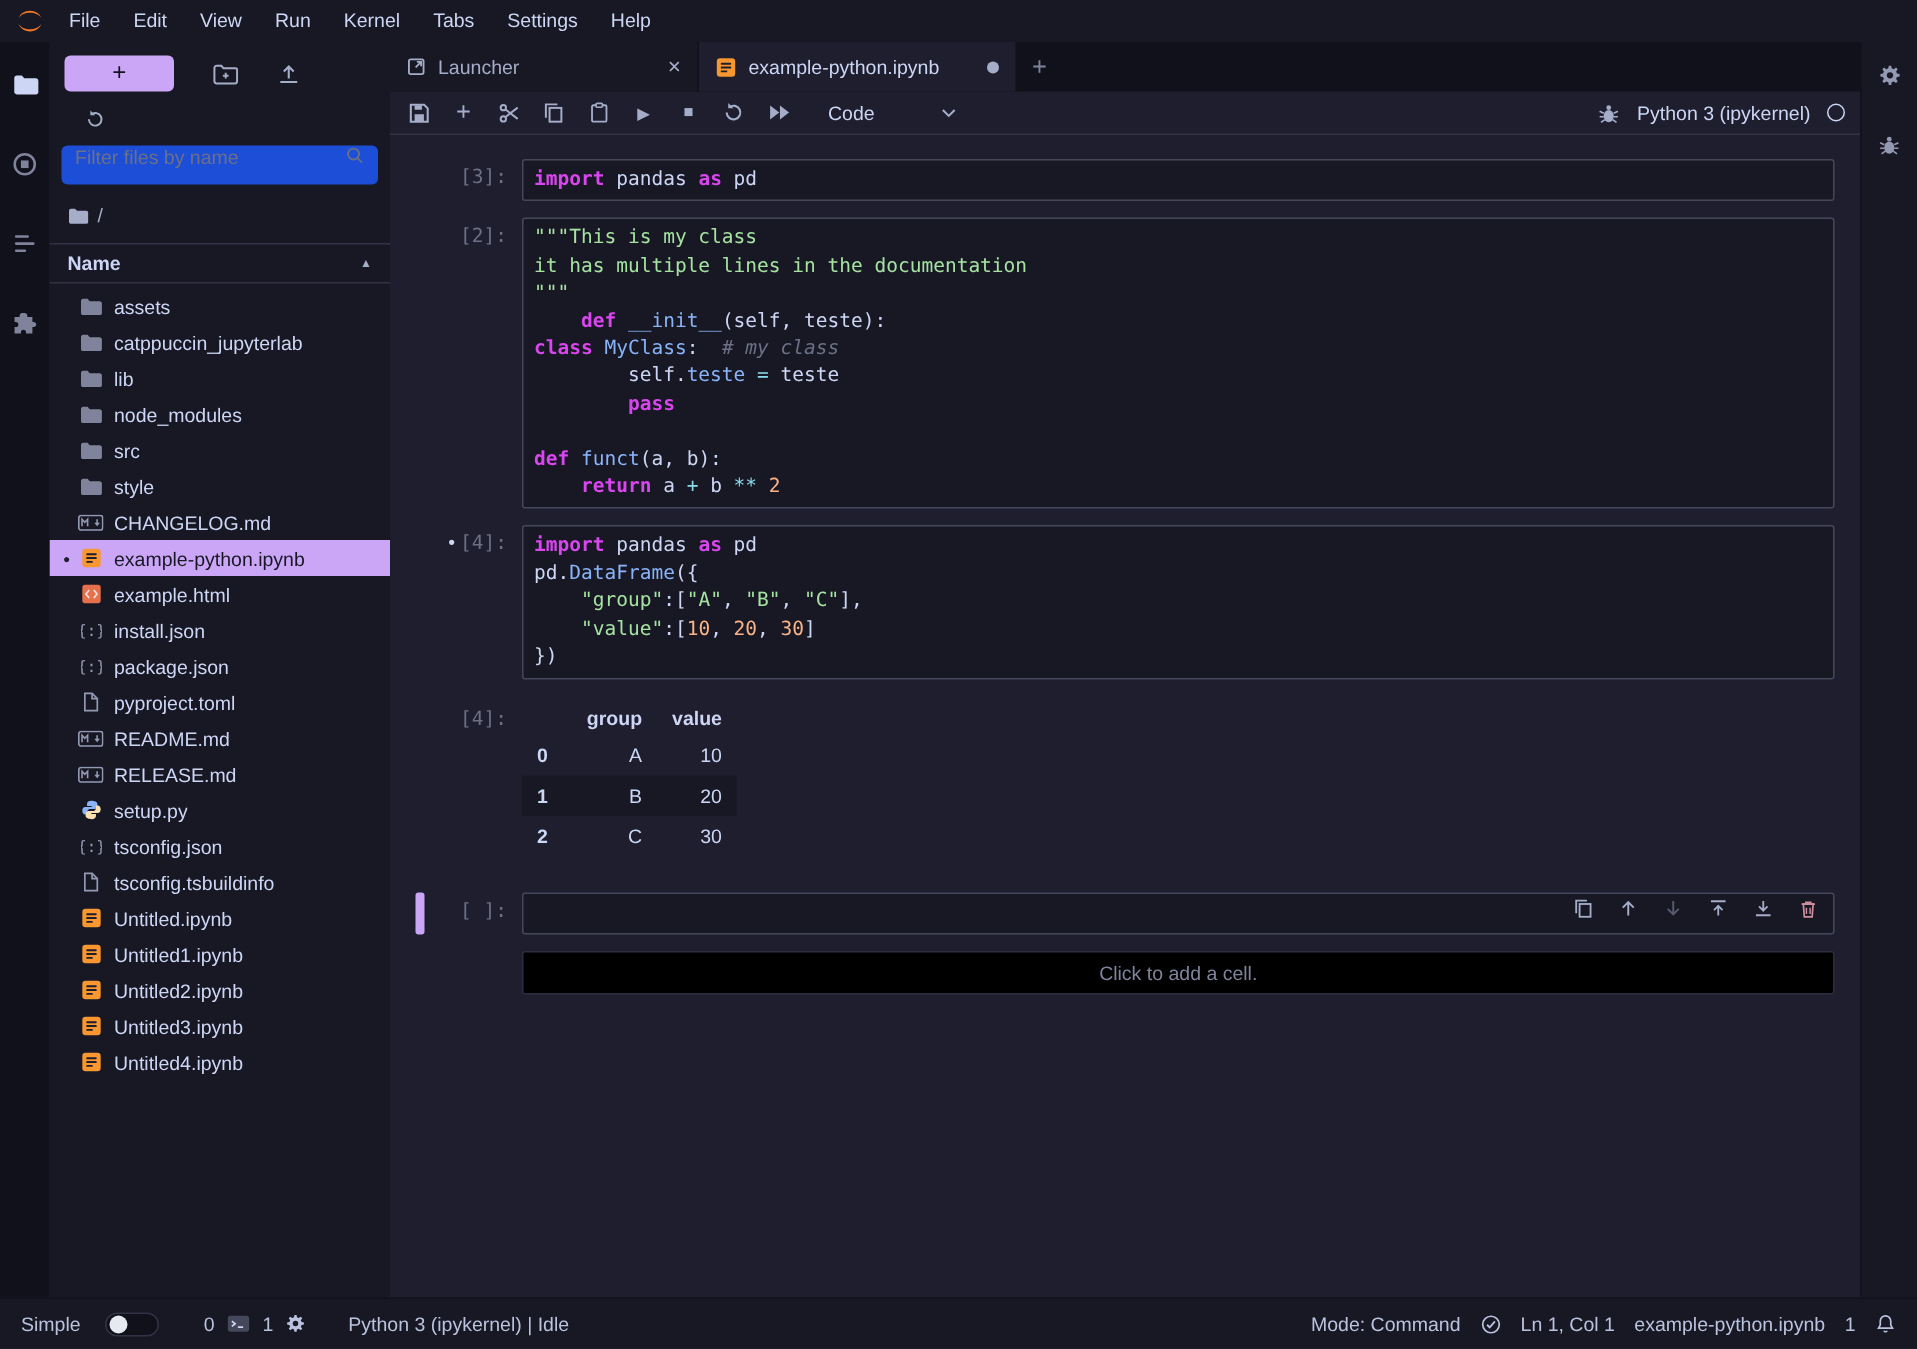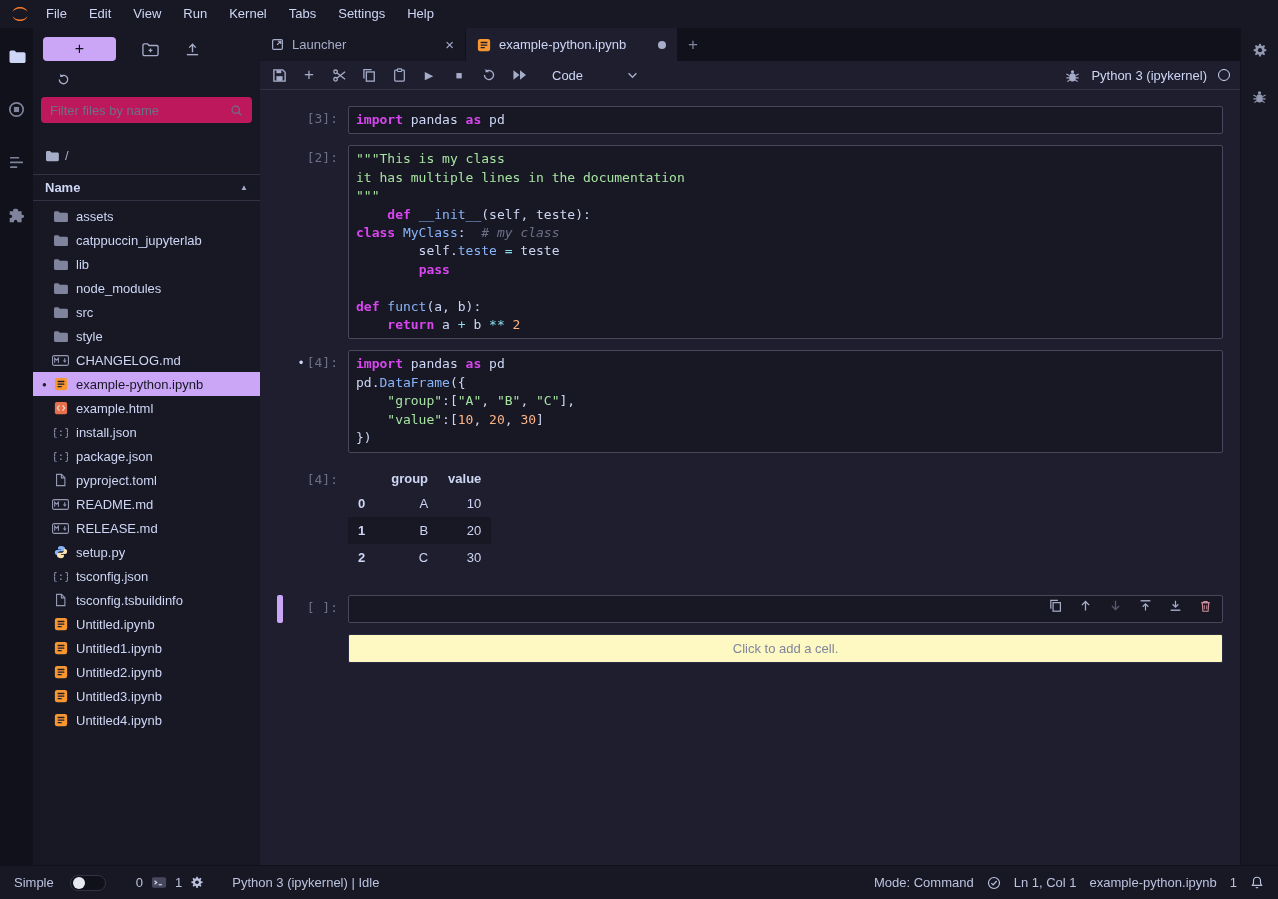"Filter files by name" .fb-search { align-items: center -> flex-start; background: #be185d -> #1d4ed8; margin: 11px 8px 14px 8px -> 11px 8px 2px 8px }
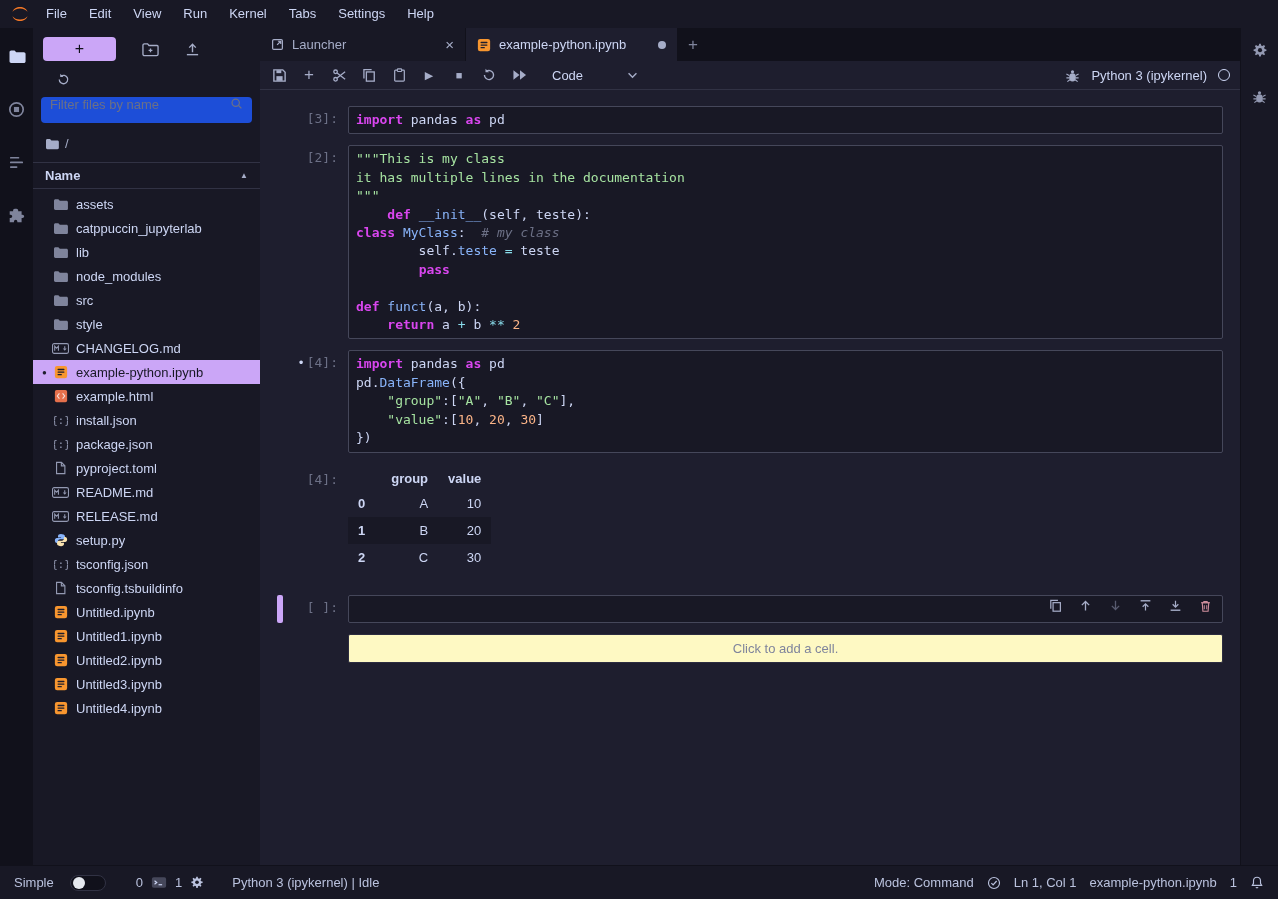"Click to add a cell." .addcell { background: #fef9c3 -> #000000 }
